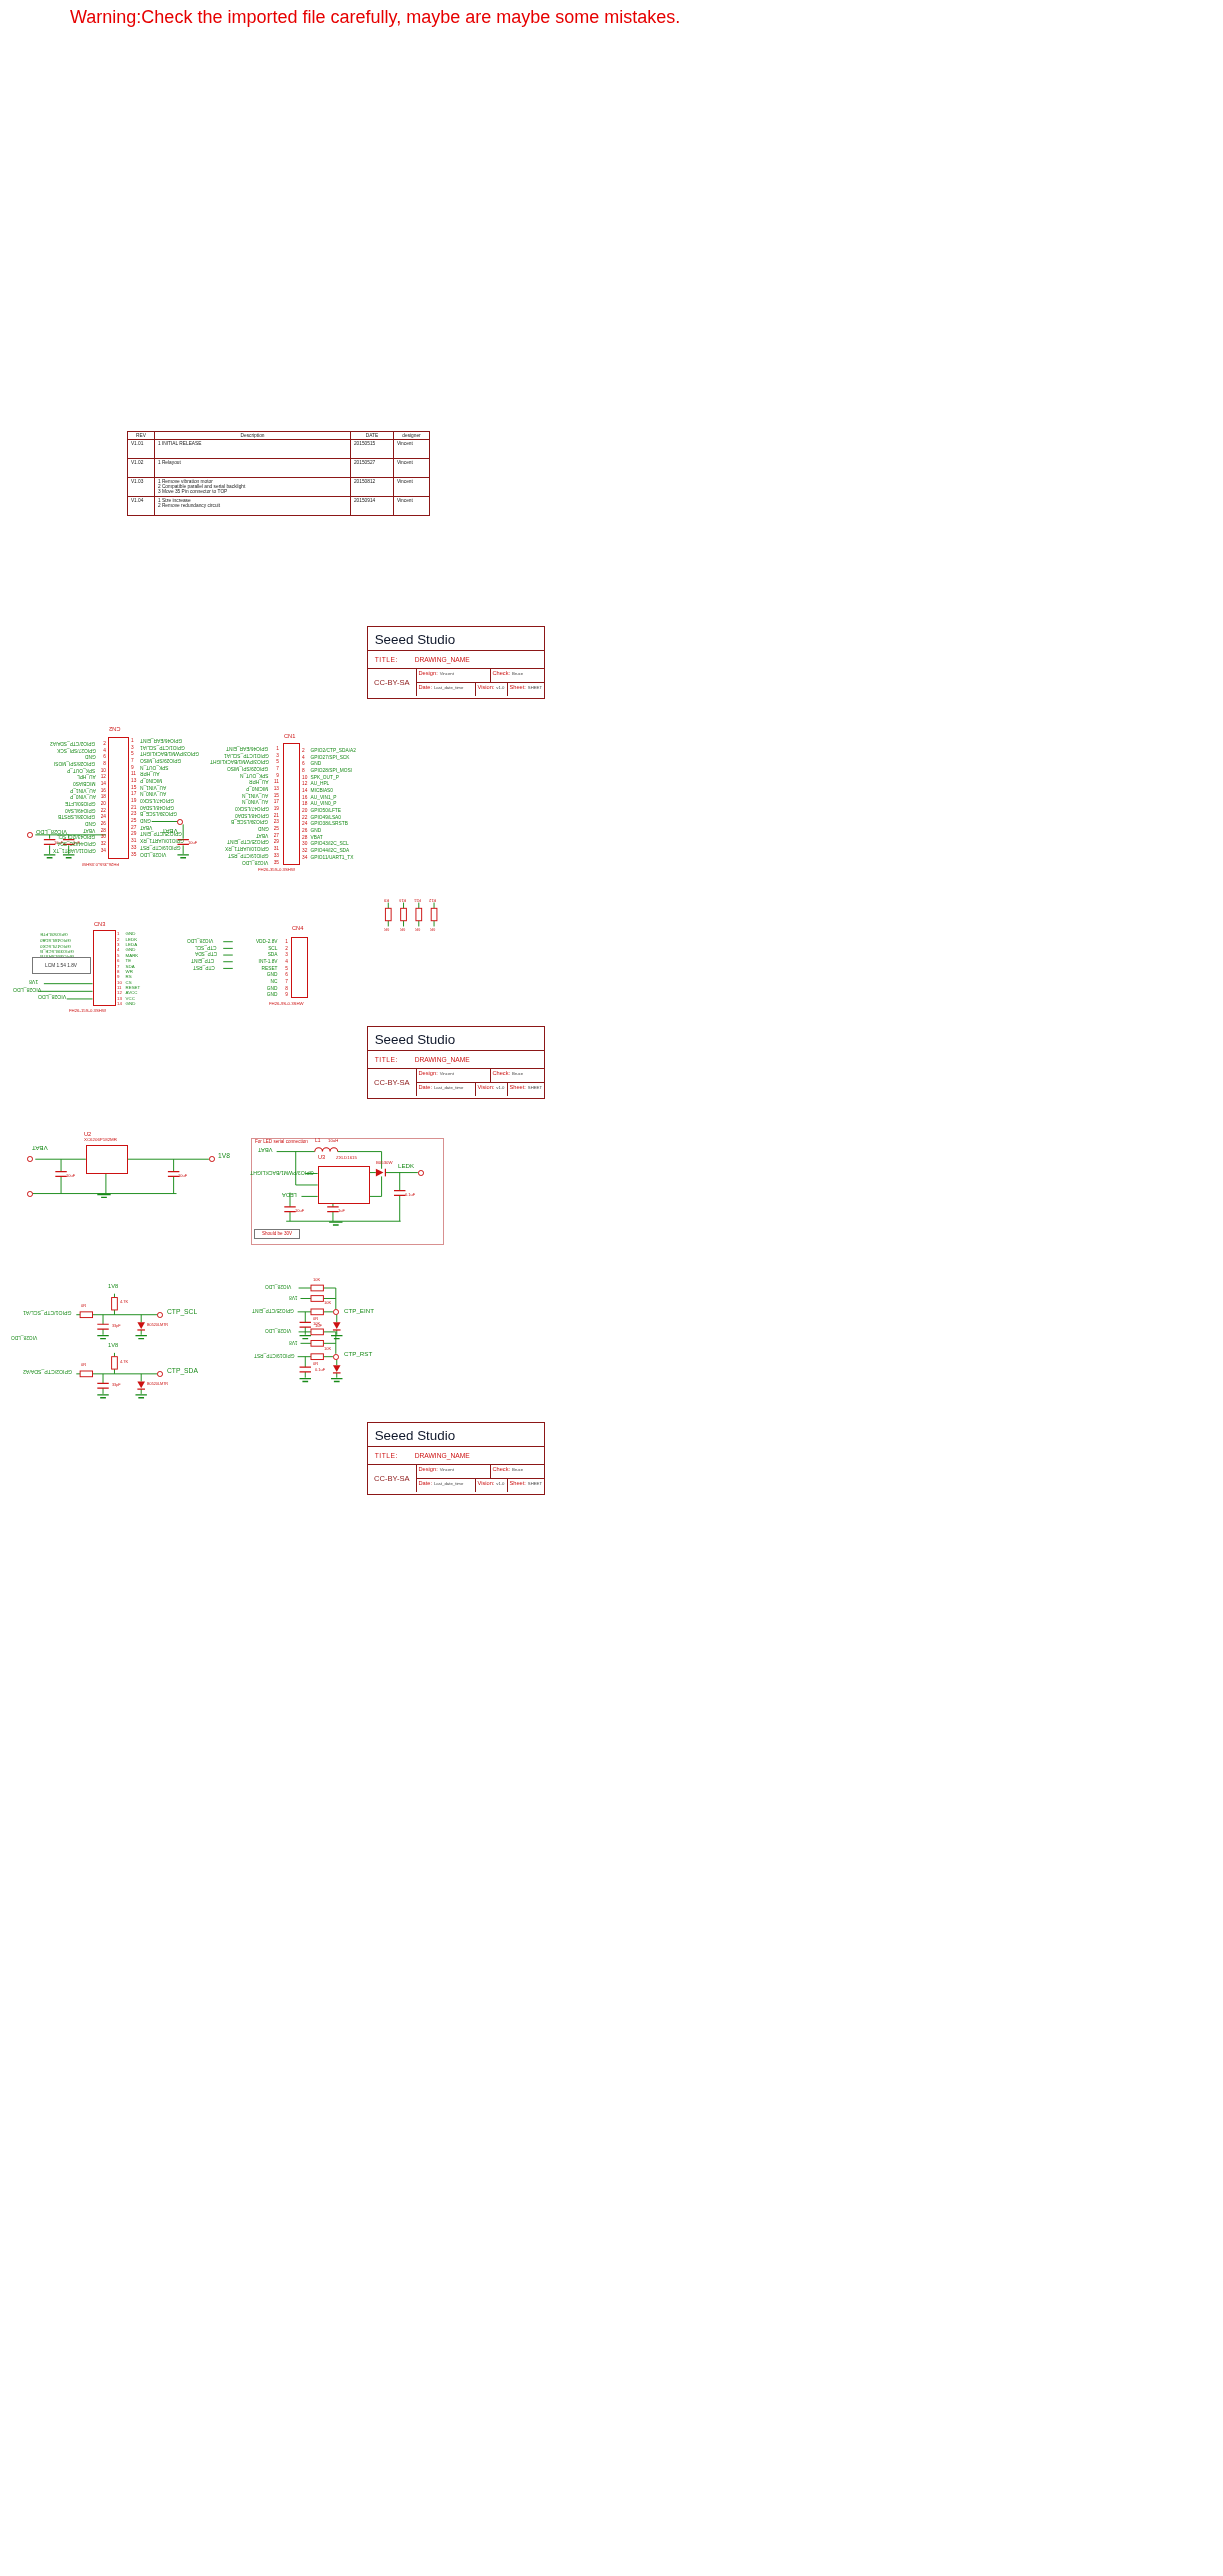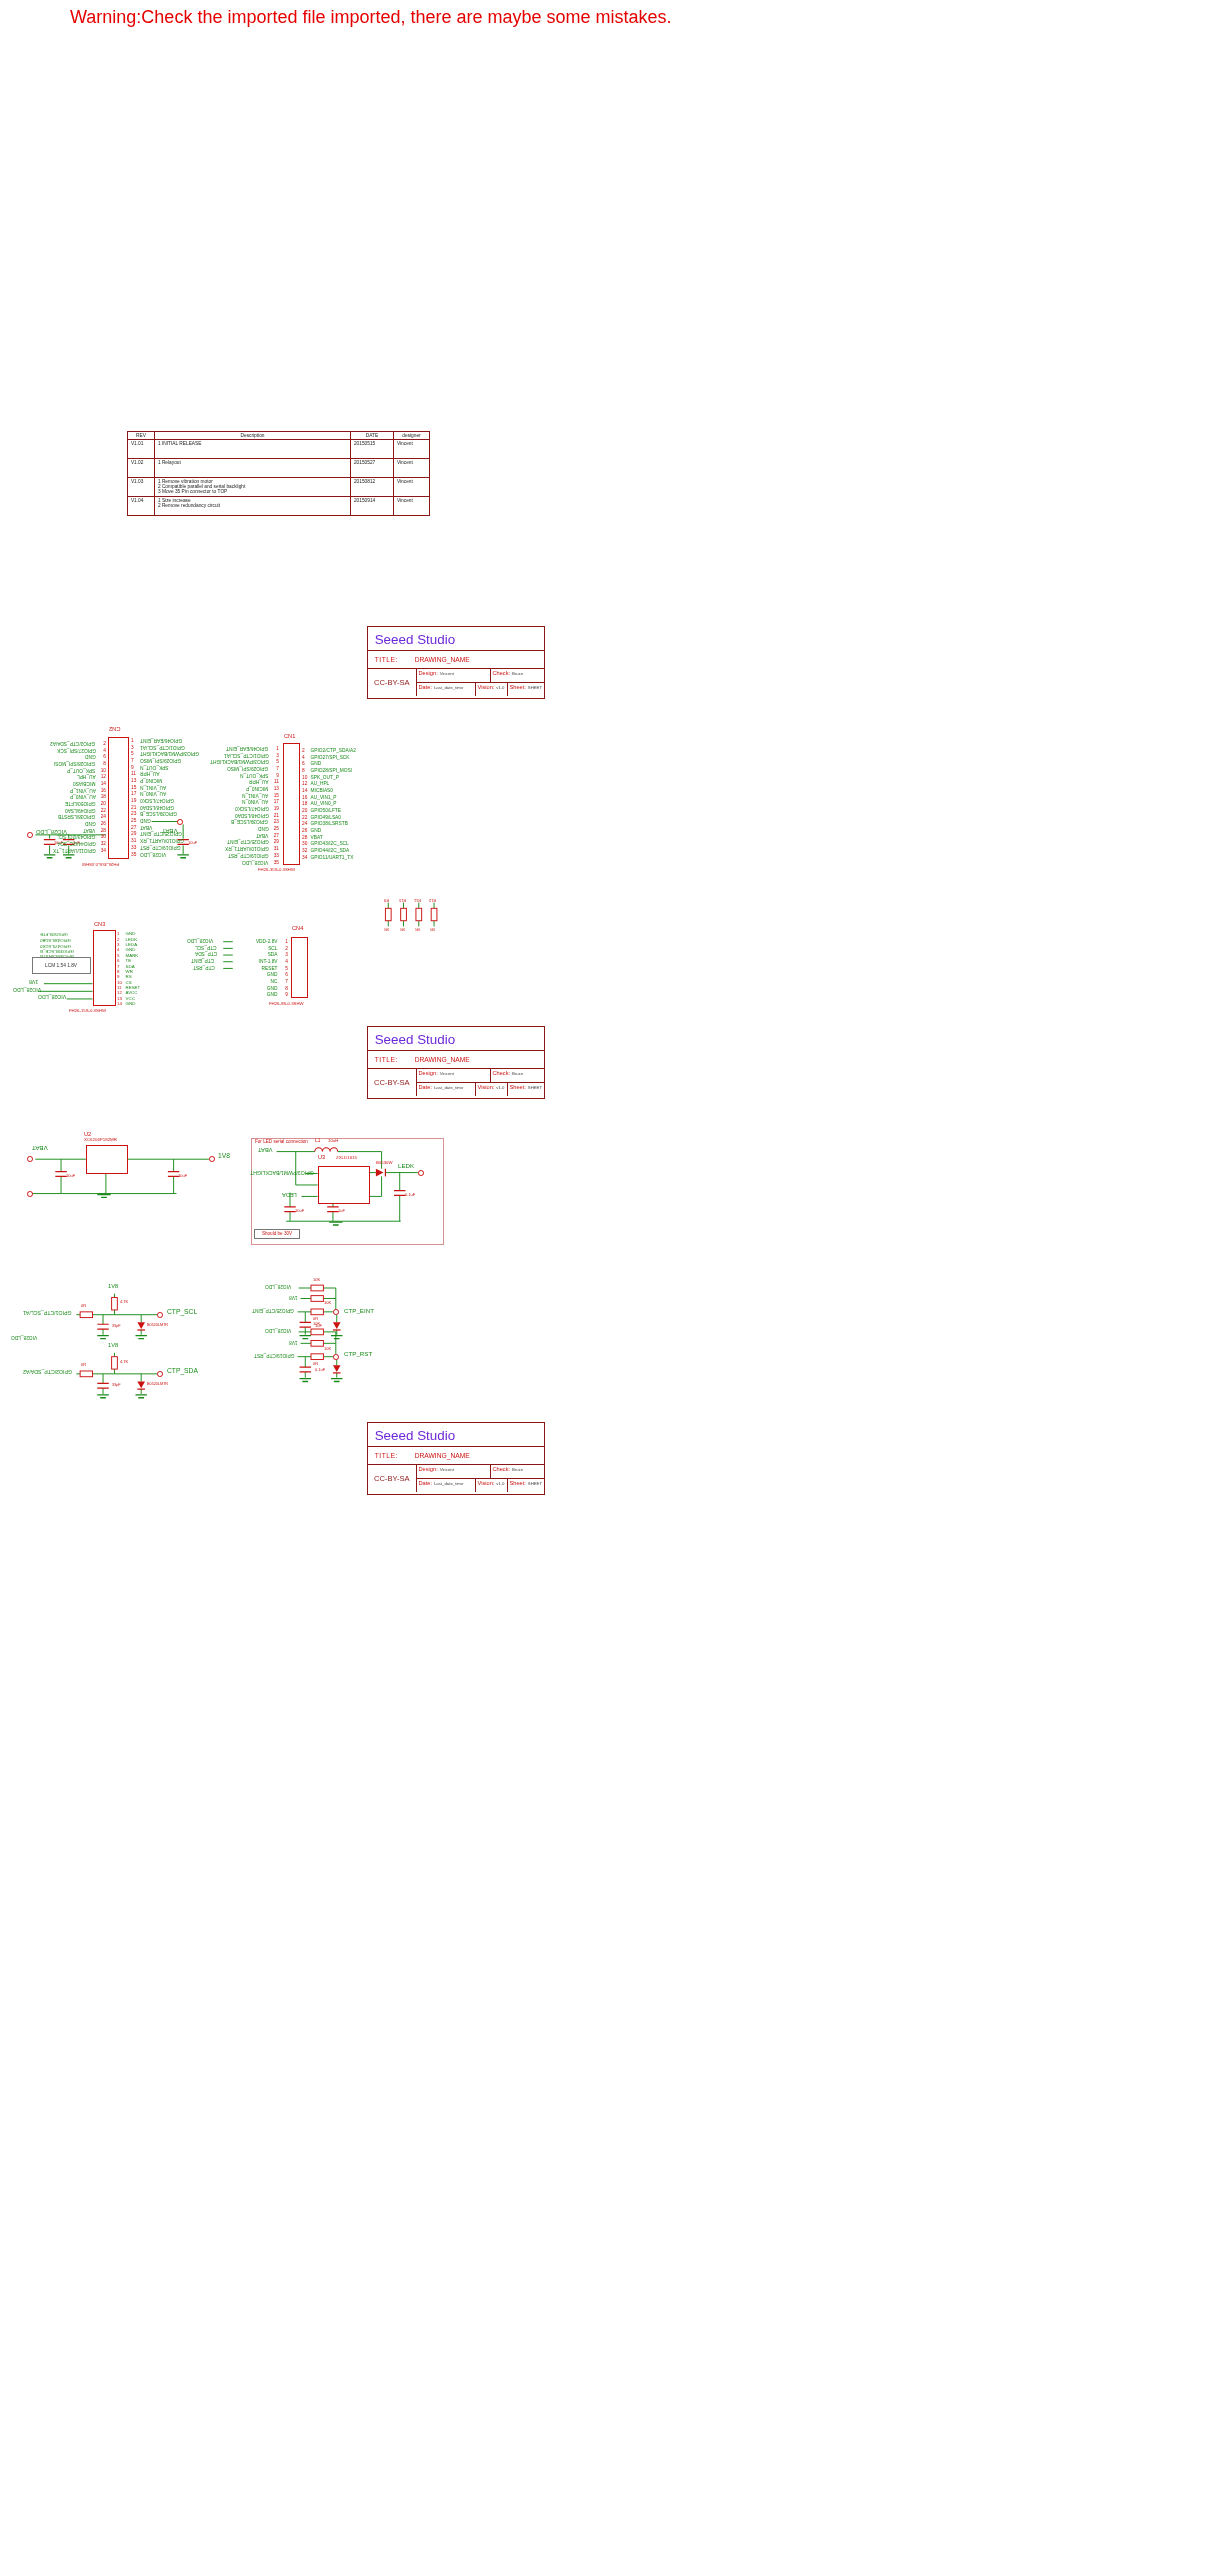"Warning:Check the imported file" div.warning { text: imported, there -> carefully, maybe }
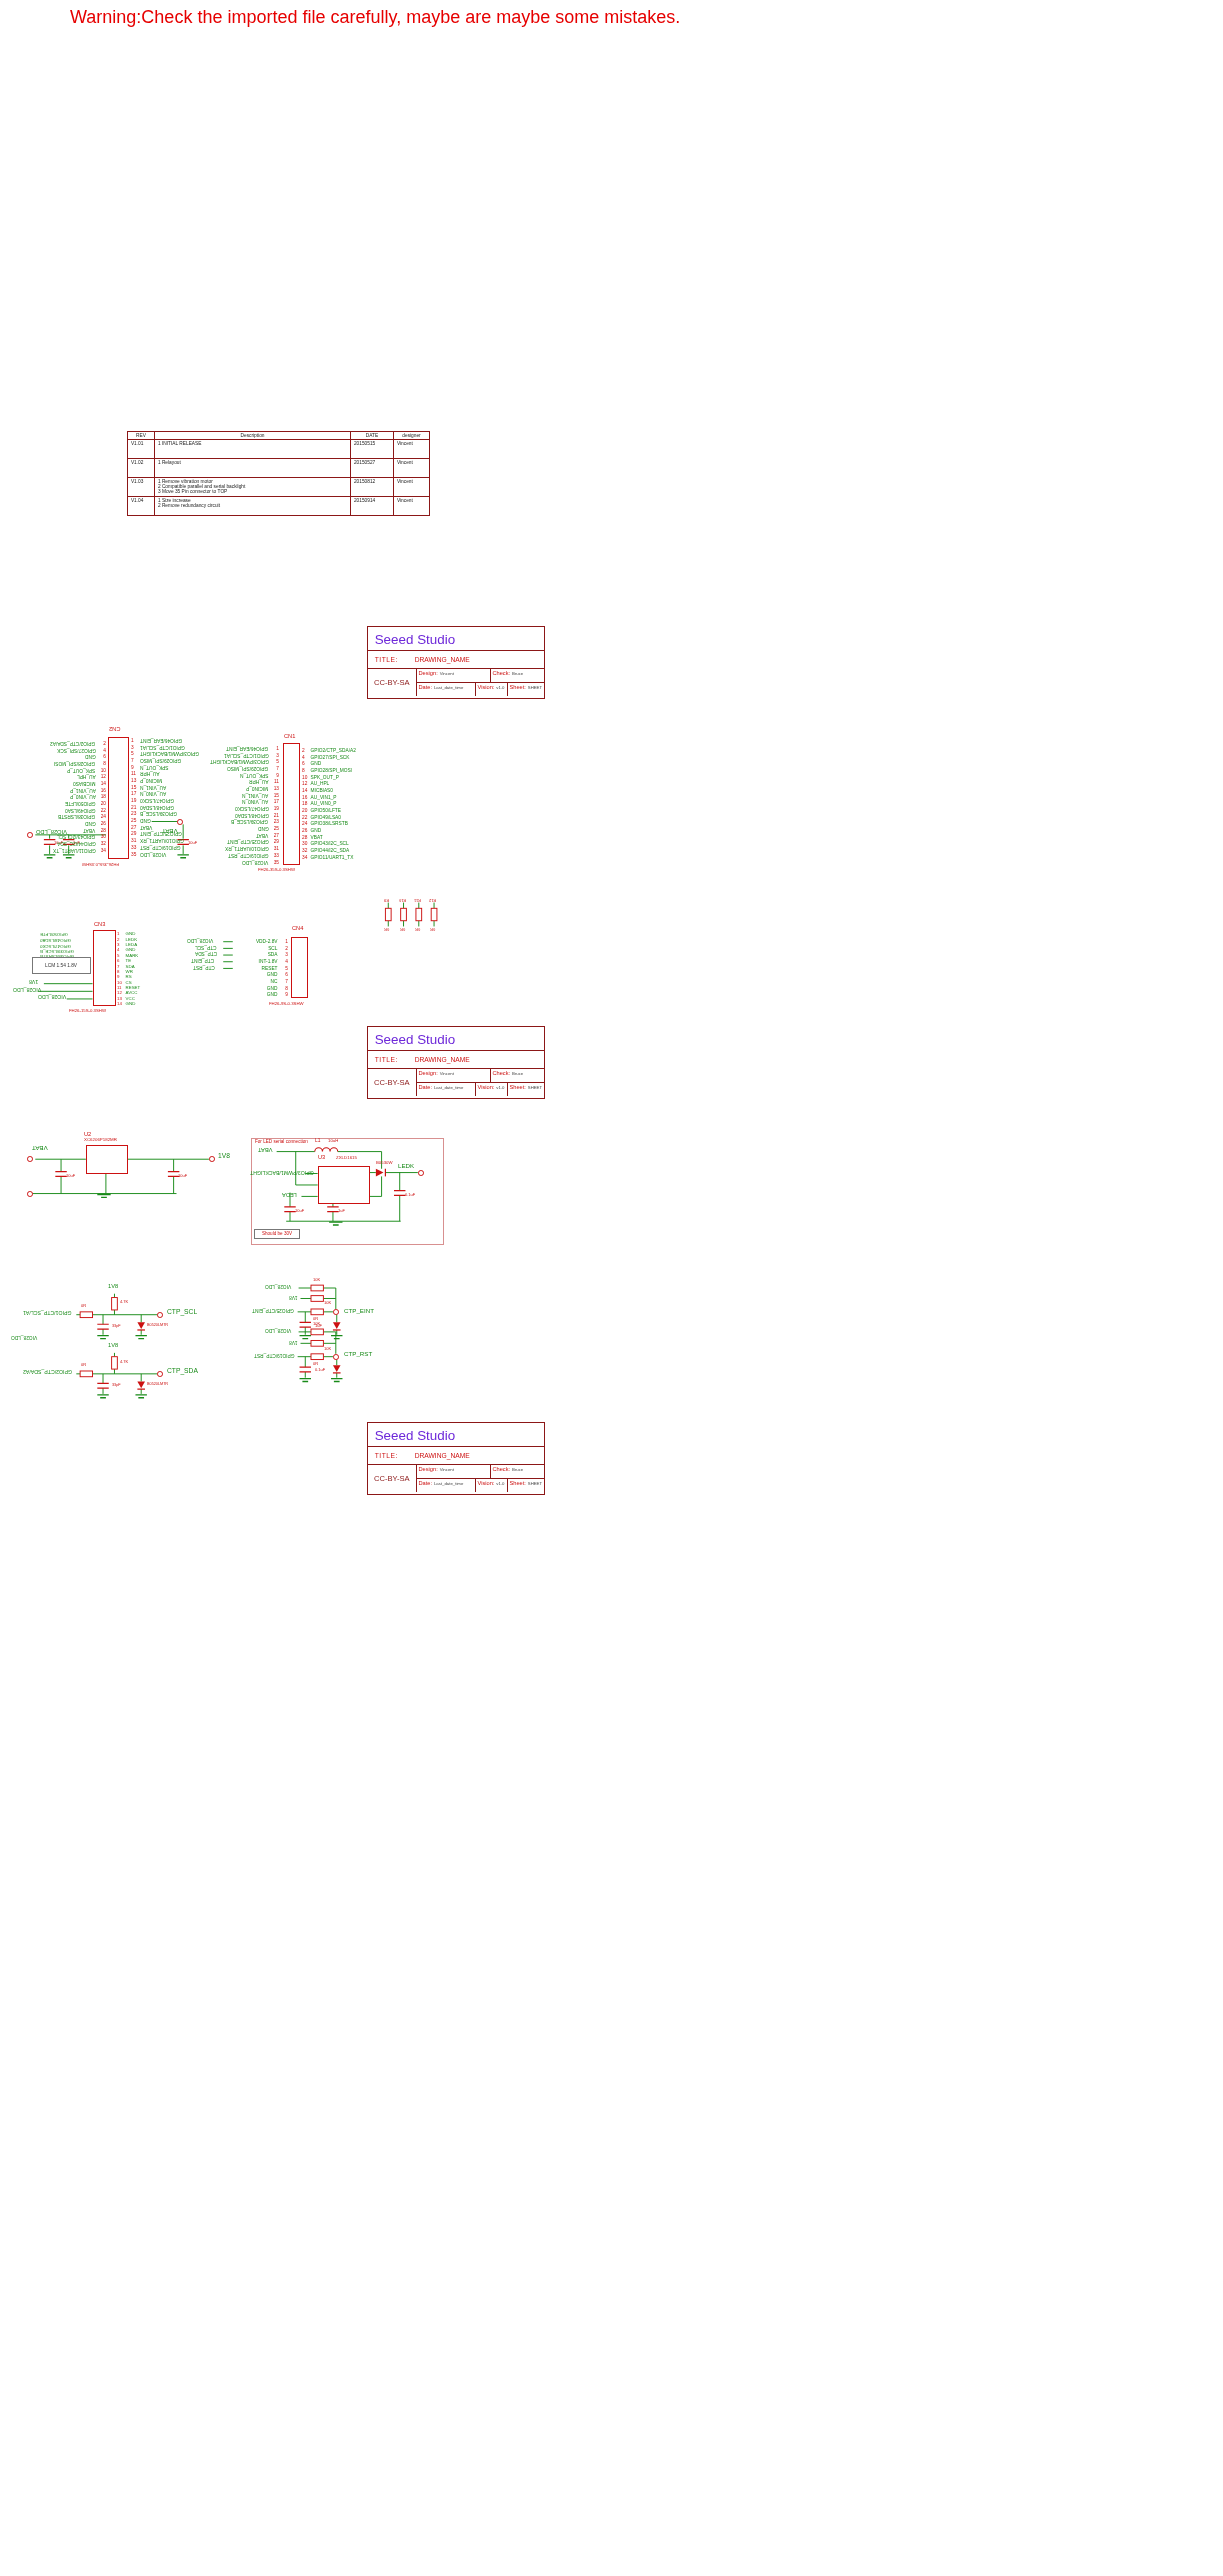"Seeed Studio" .tb .co { color: #6d28d9 -> #0f172a }
